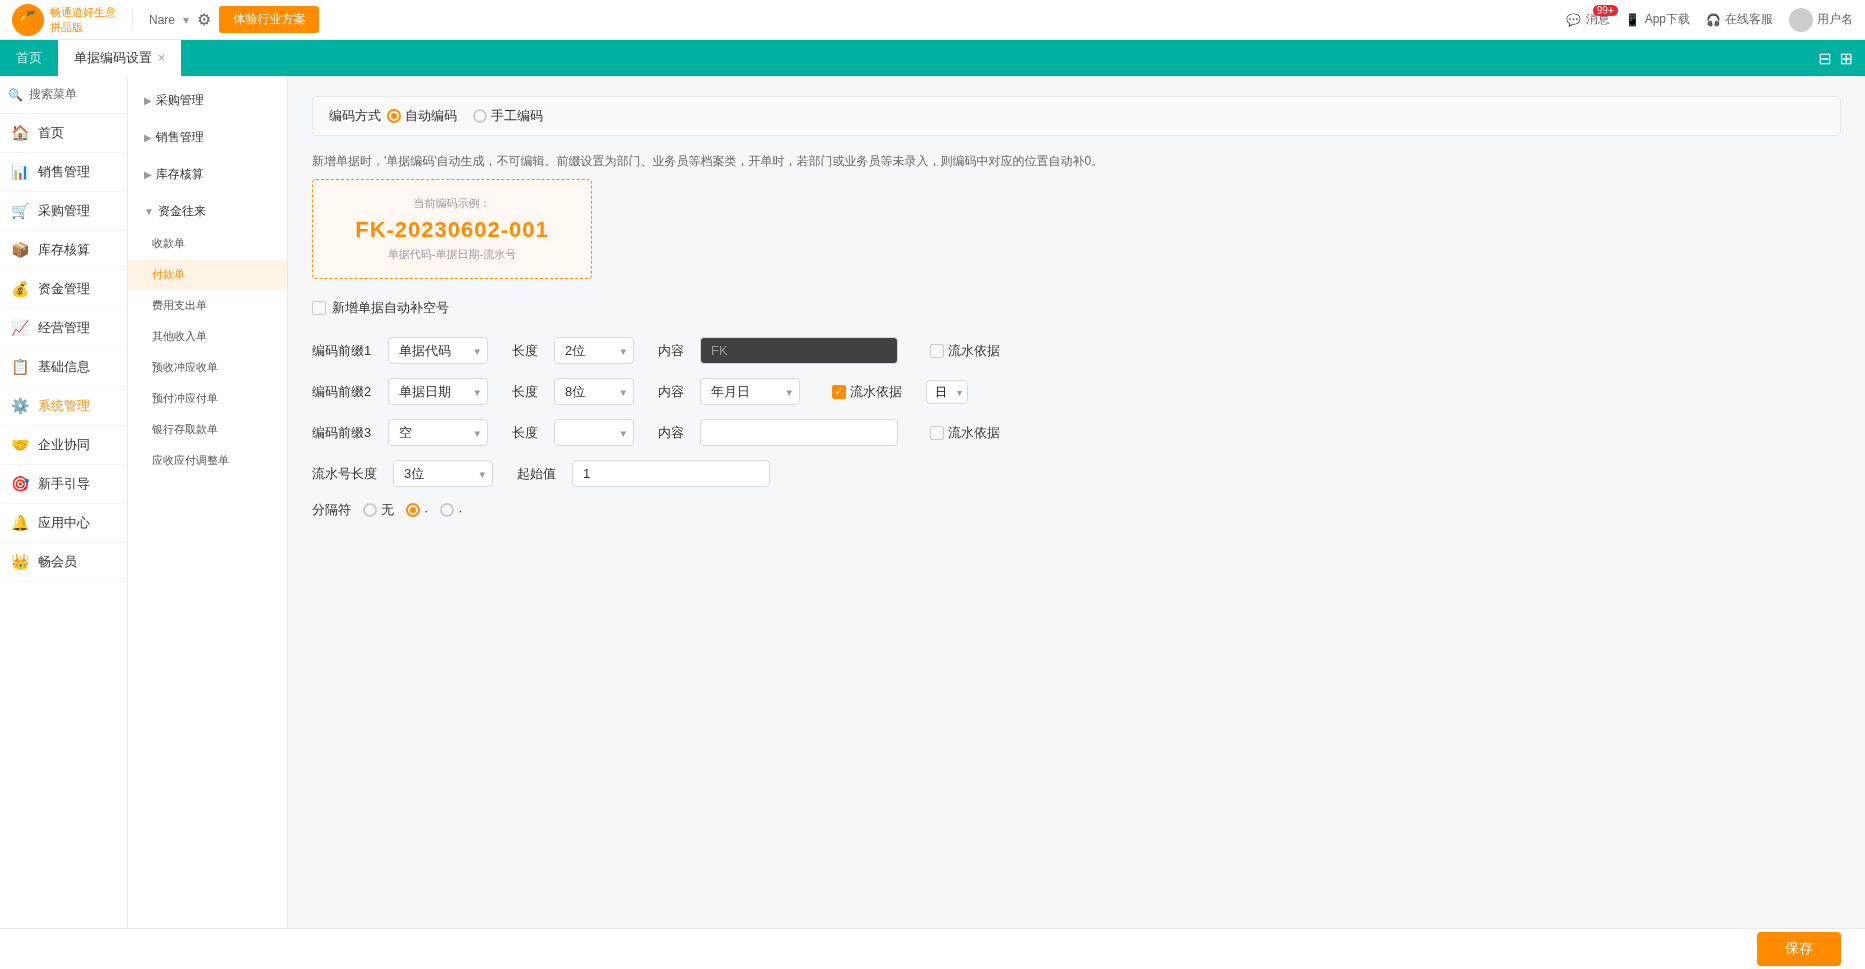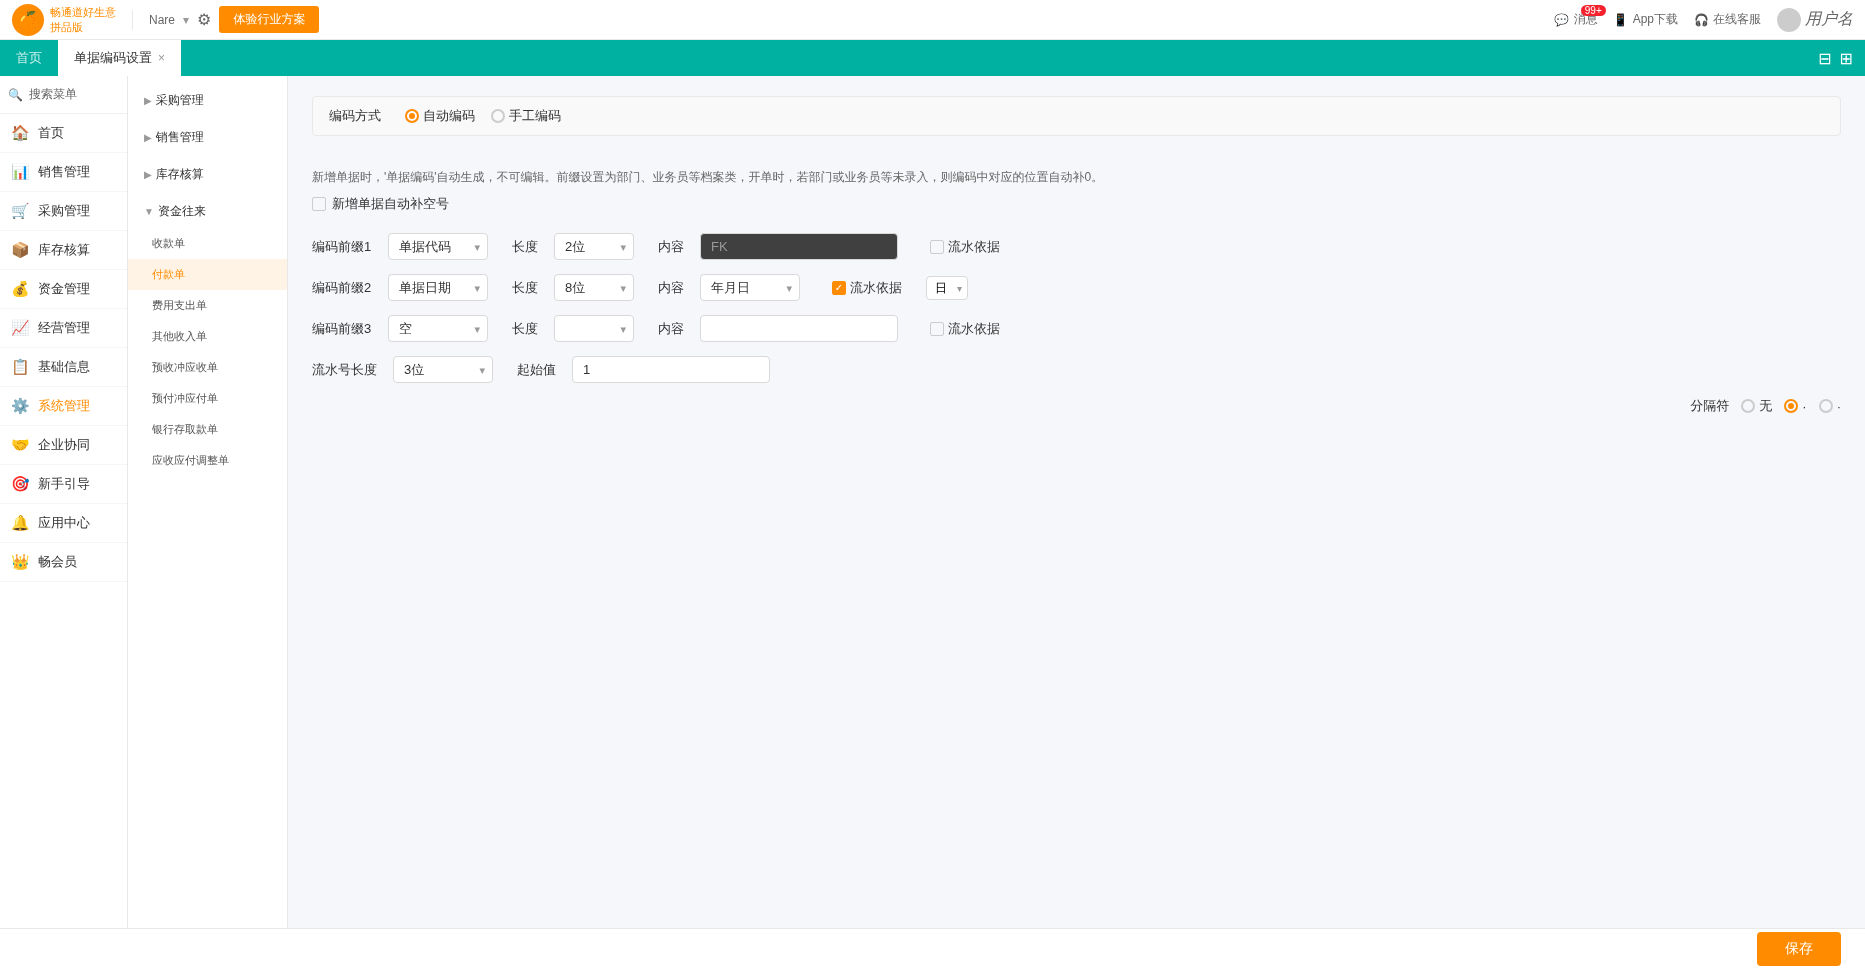"用户名" .user-name { font-size: 16px -> 12px; font-style: italic -> none }
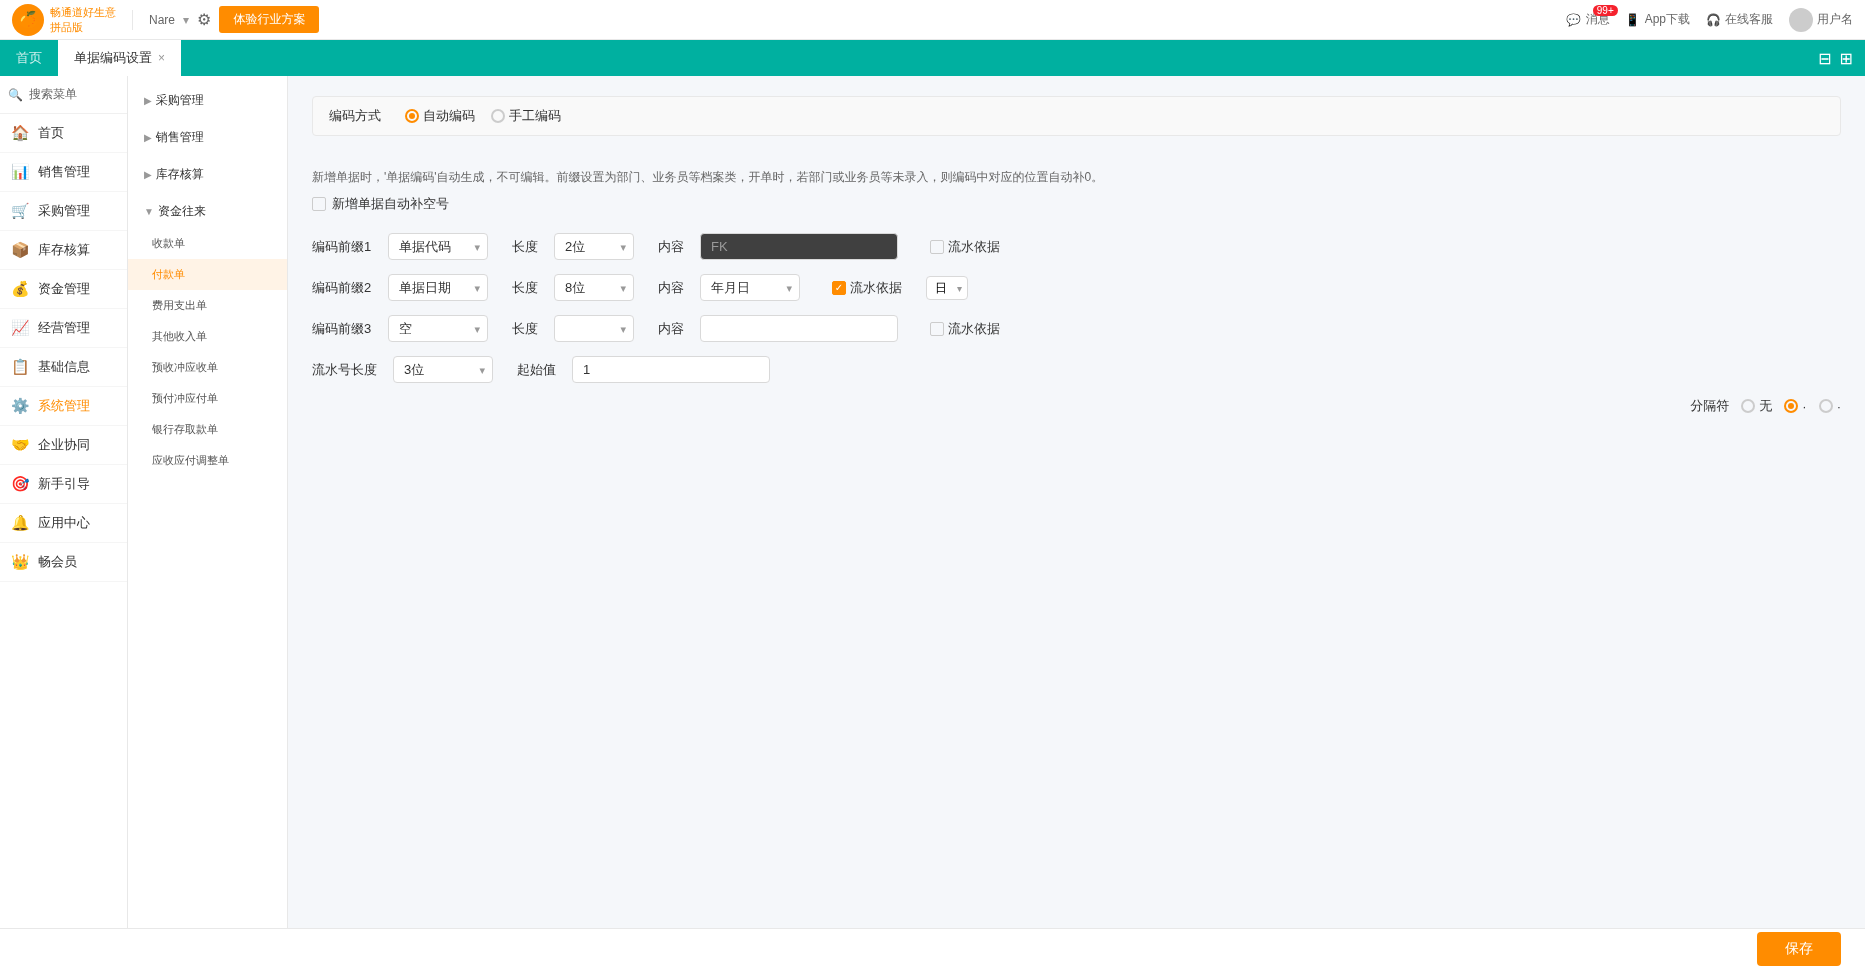"编码方式" .encoding-method { gap: 24px -> 6px; margin-bottom: 32px -> 16px }
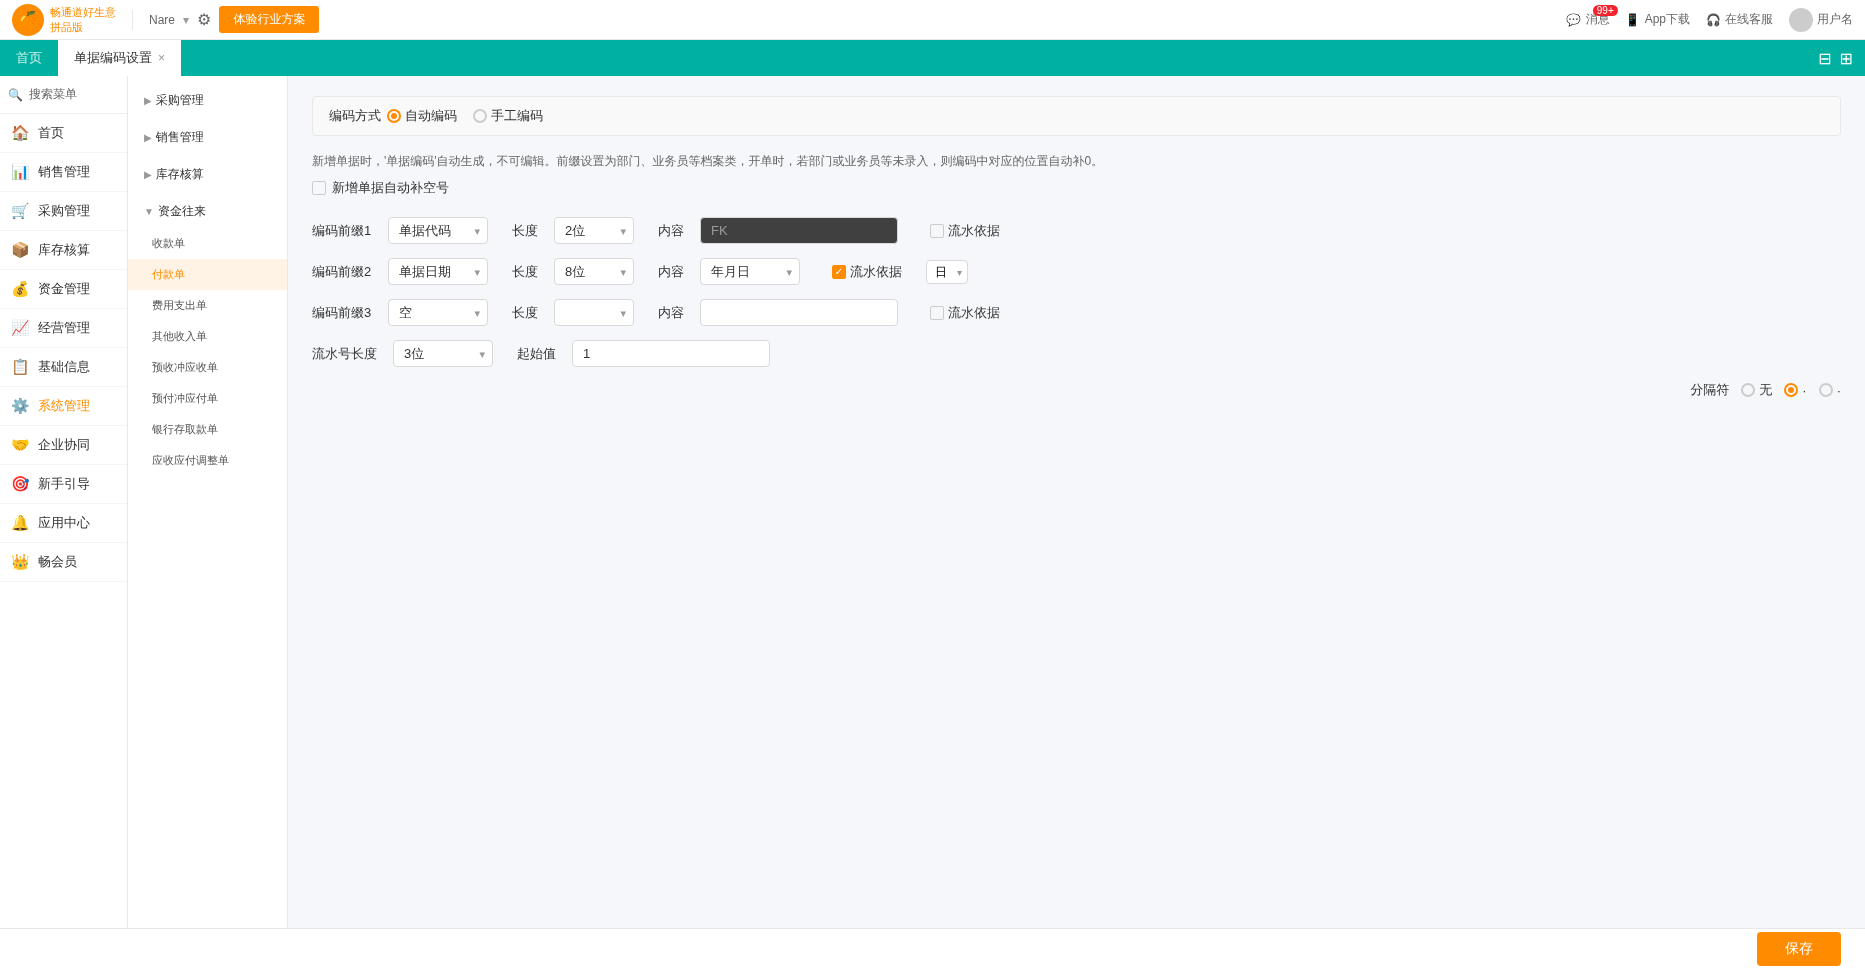"当前编码示例：" div.preview-box { html: none -> <div> <div>当前编码示例：</div> <div>FK-20230602-001</div> <div>单据代码-单据日期-流水号</div> </div> }
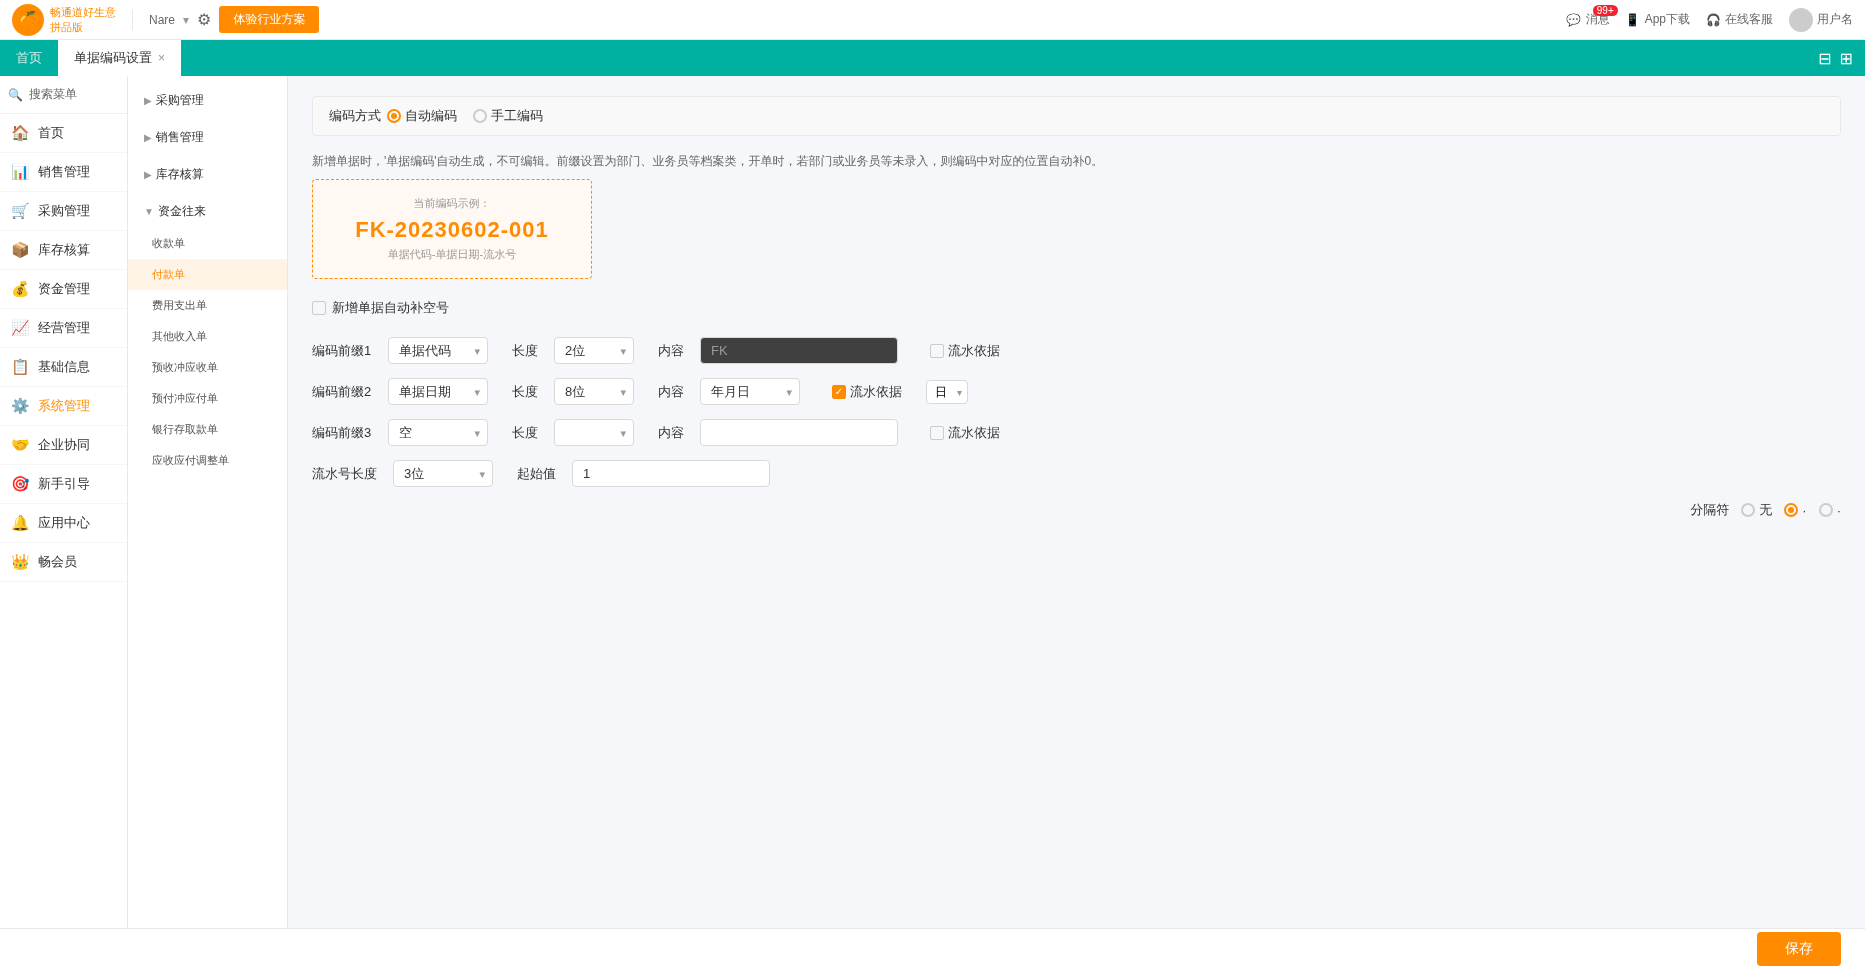"分隔符" .separator-row { justify-content: flex-end -> none }
